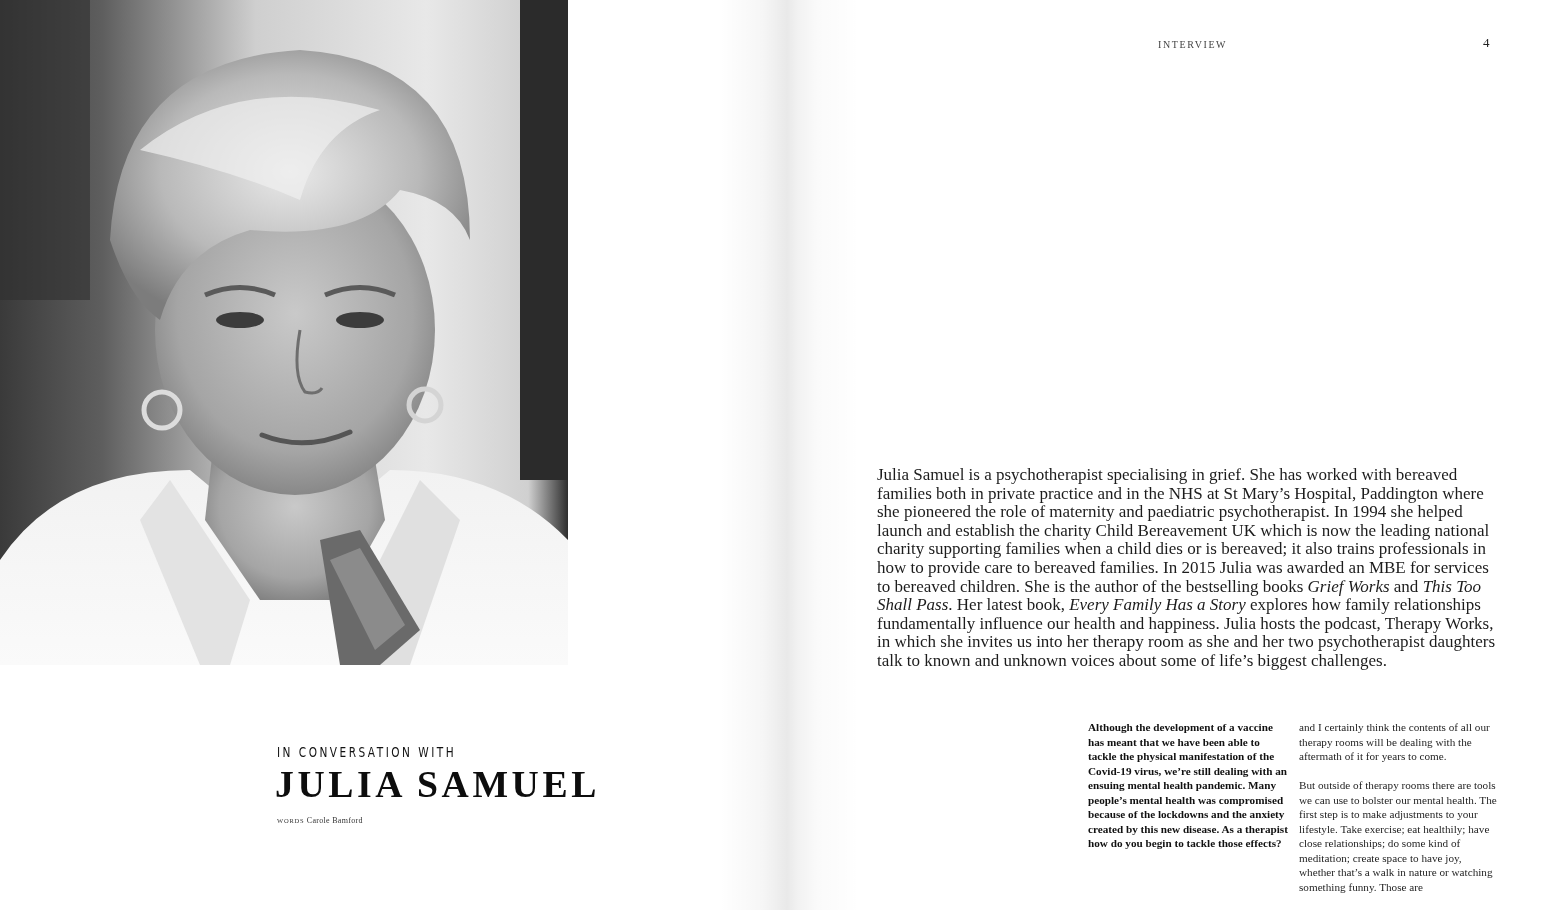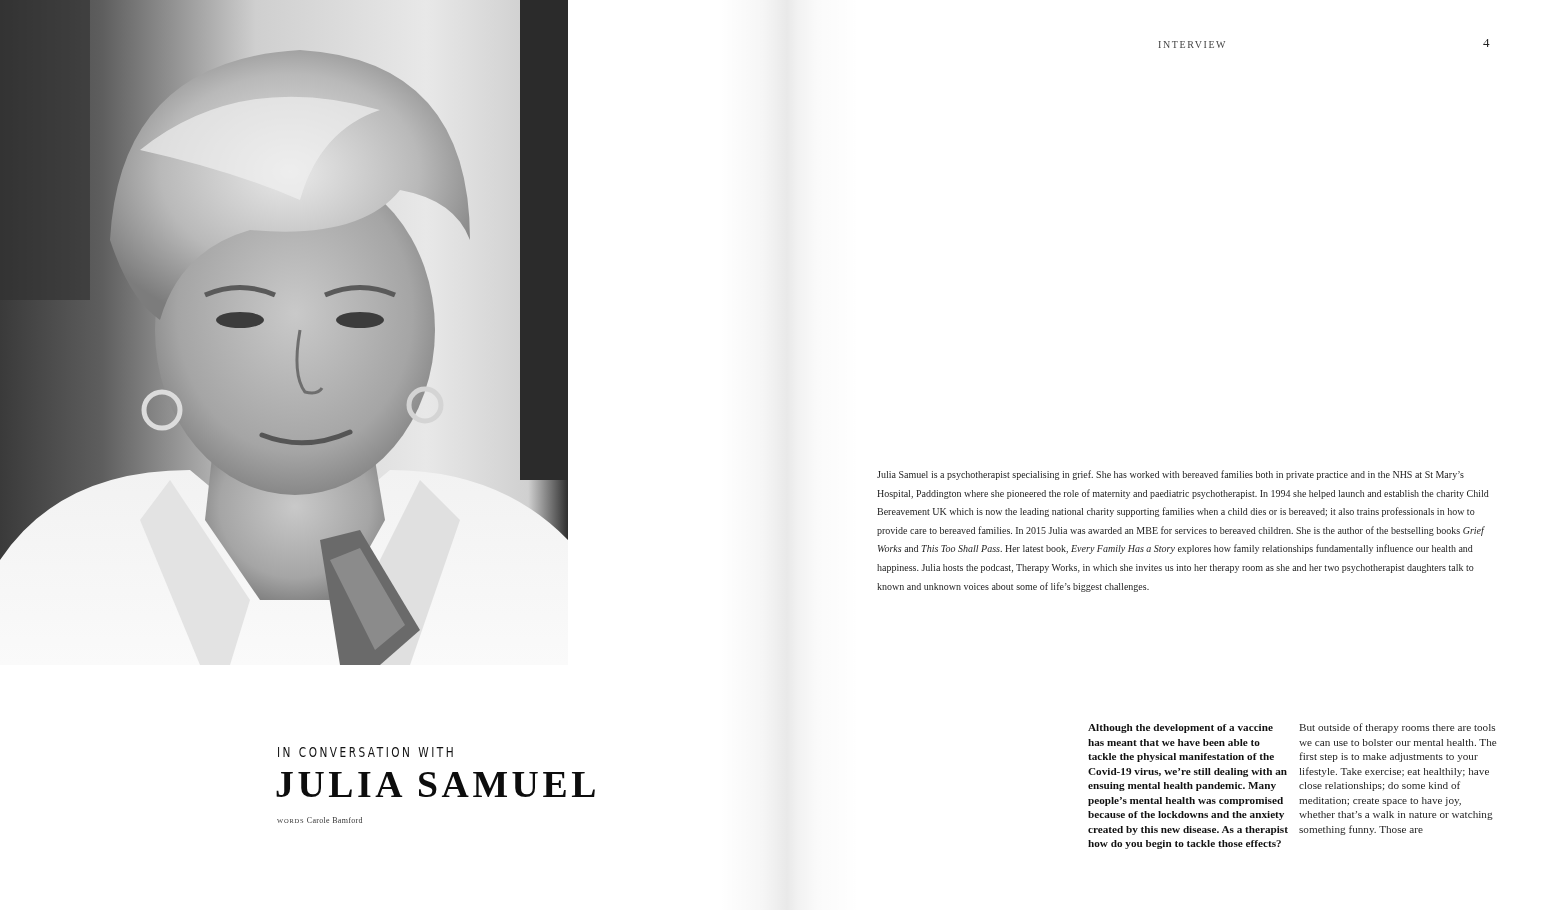"Julia Samuel is a psychotherapist" .intro { font-size: 10px -> 17px }
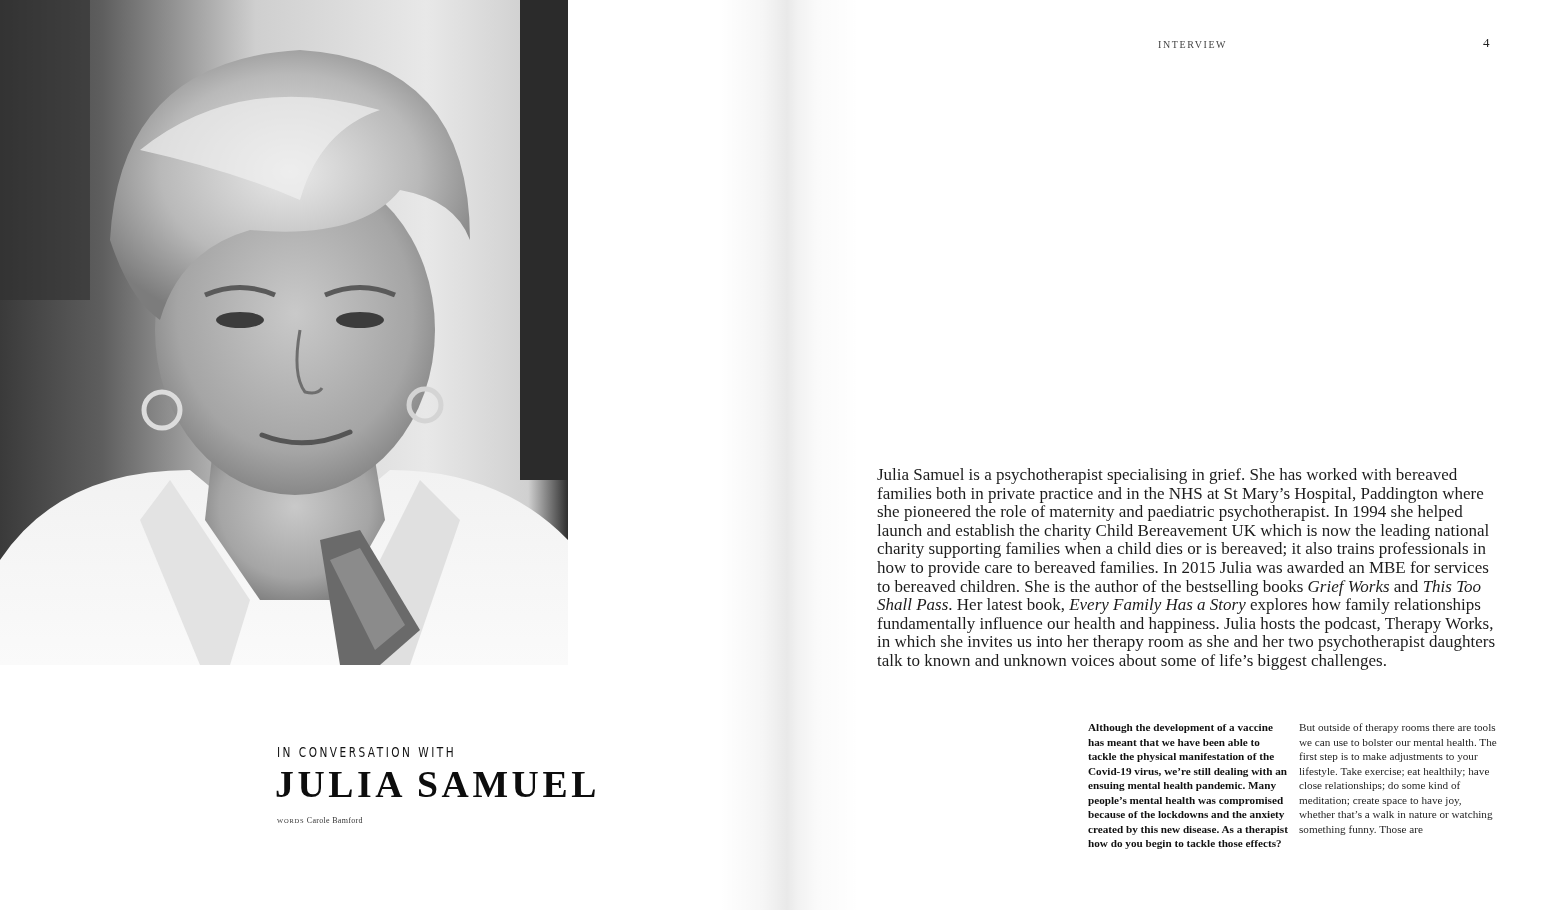"and I certainly think the" p { html: none -> <p>and I certainly think the contents of all our therapy rooms will be dealing with the aftermath of it for years to come.</p> }
